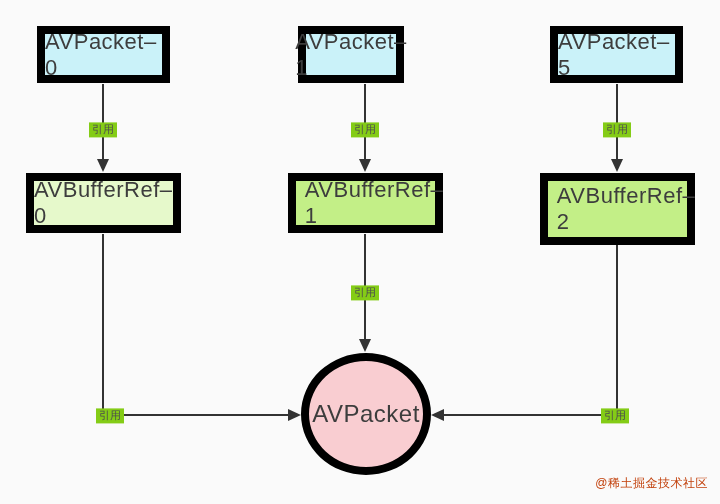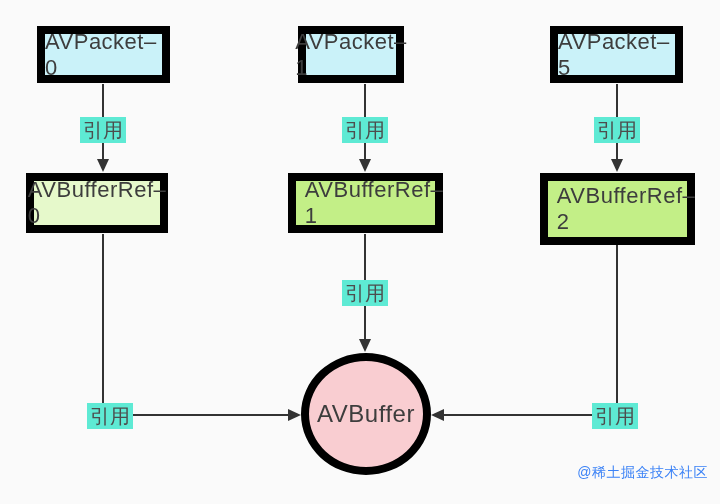"引用" .edge-label { background: #5eead4 -> #84cc16; font-size: 20px -> 11px }
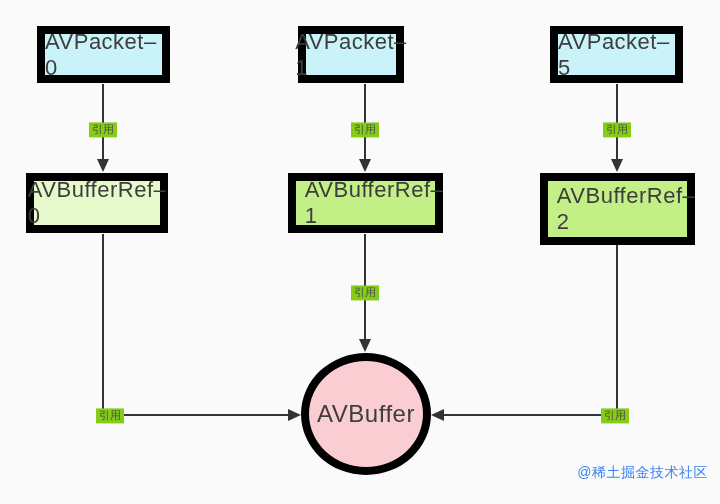"AVBufferRef–0" .pos-ref-0 { width: 142px -> 155px }
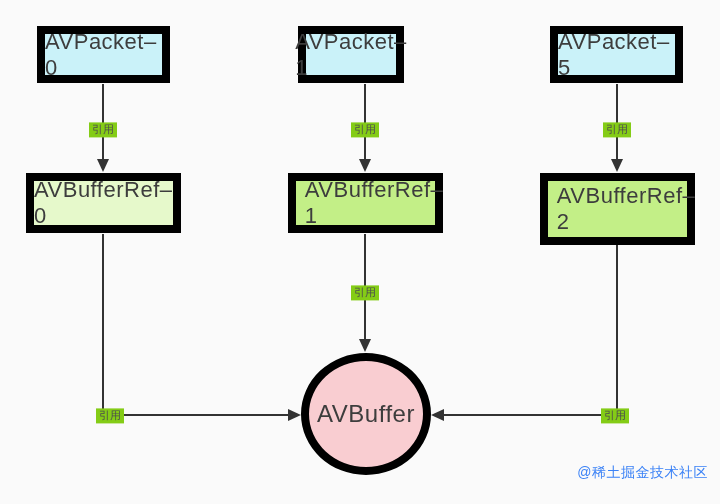"AVBuffer" span { text: AVBuffer -> AVPacket }
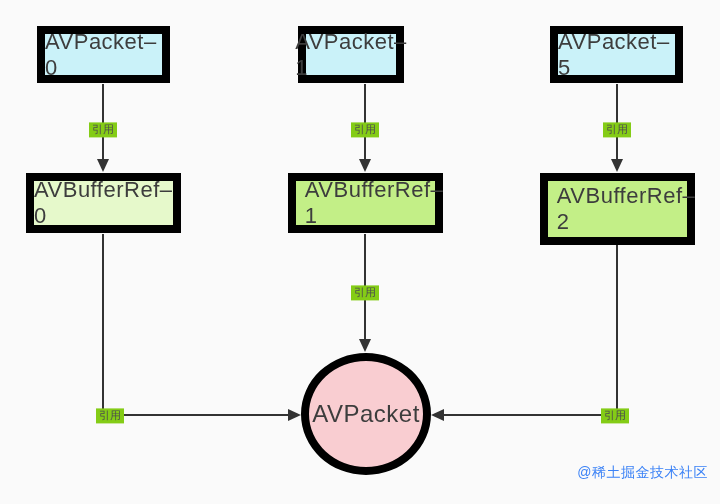"@稀土掘金技术社区" .watermark { bottom: 22px -> 12px; color: #3b82f6 -> #c2410c; font-size: 14px -> 12px }
